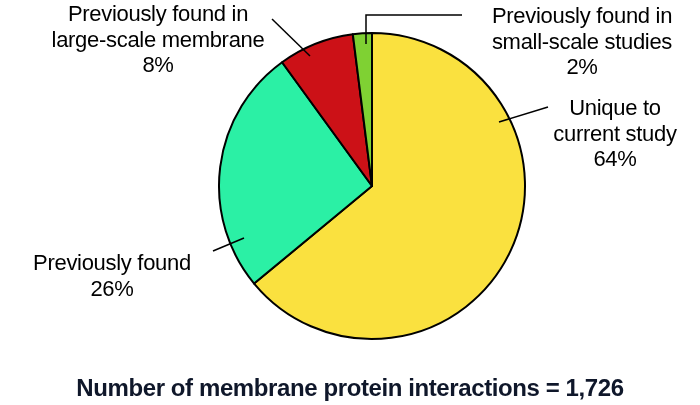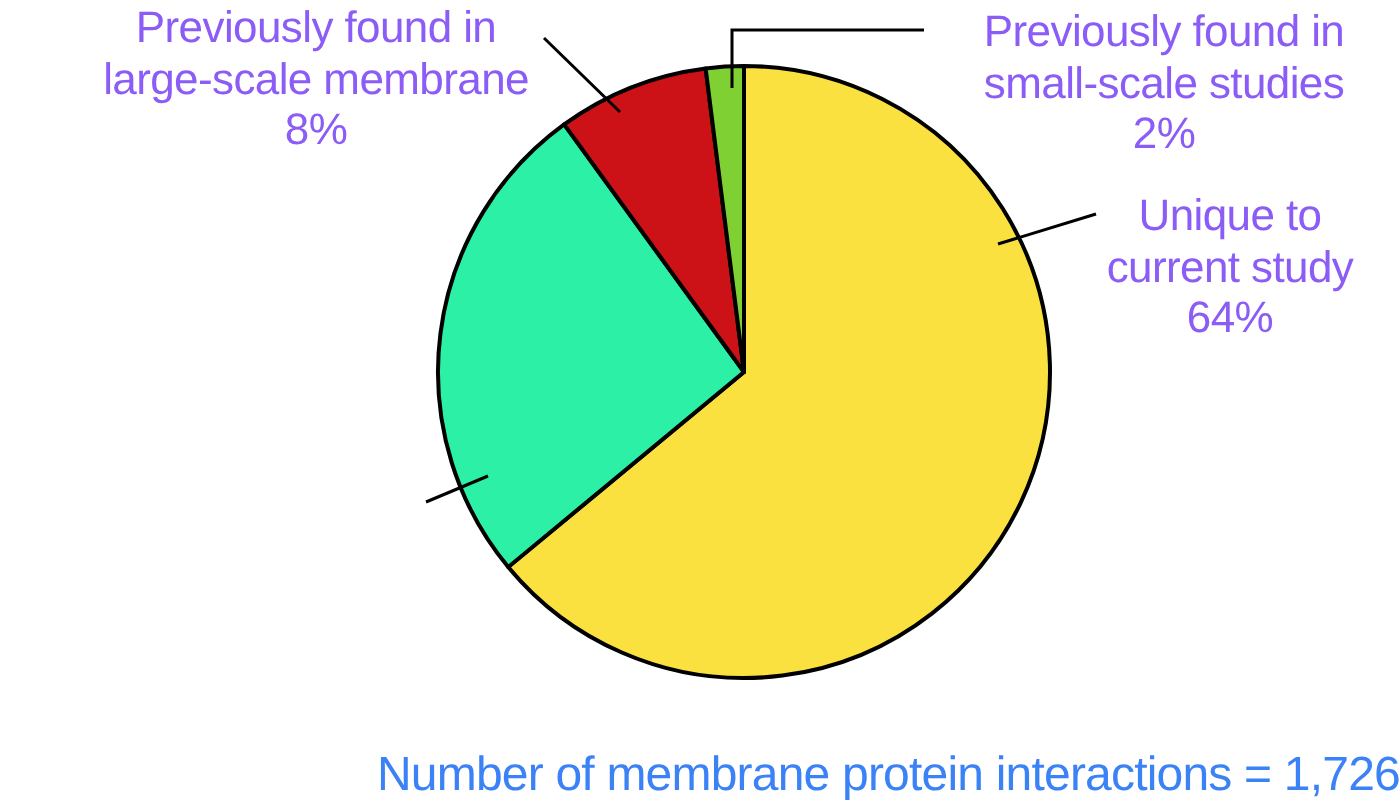"Previously found in" .callout { color: #8b5cf6 -> #000000 }
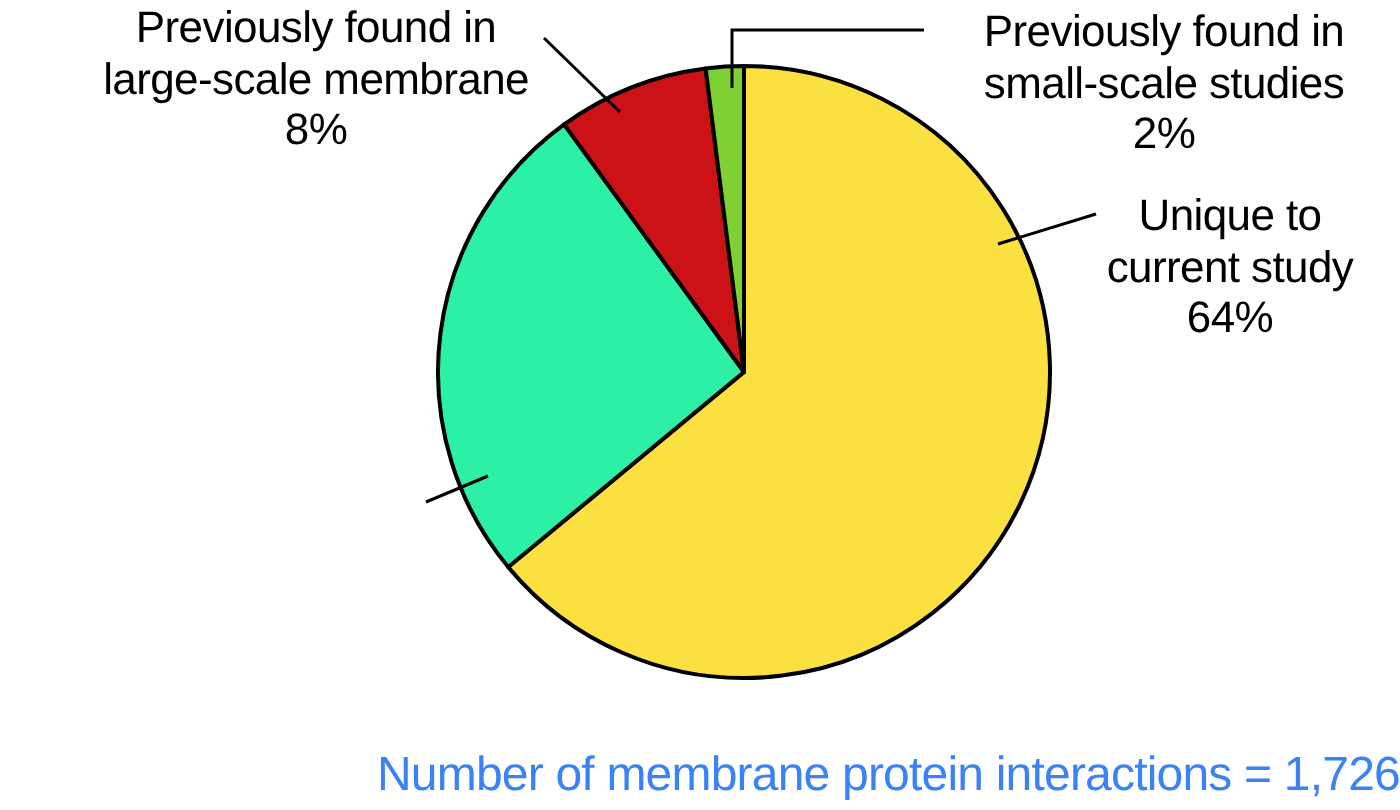"Previously found" div { html: none -> <div>Previously found</div> }
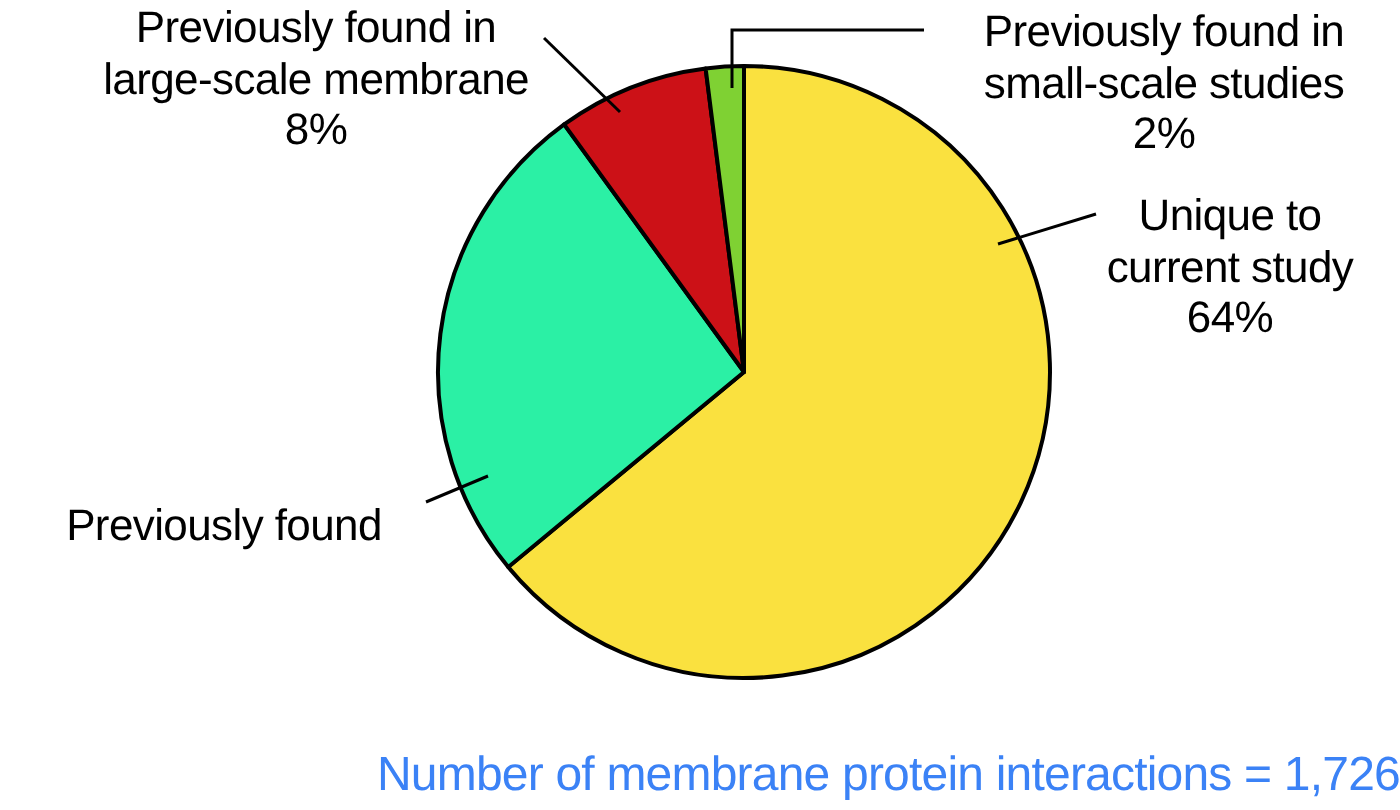"26%" div { html: none -> <div>26%</div> }
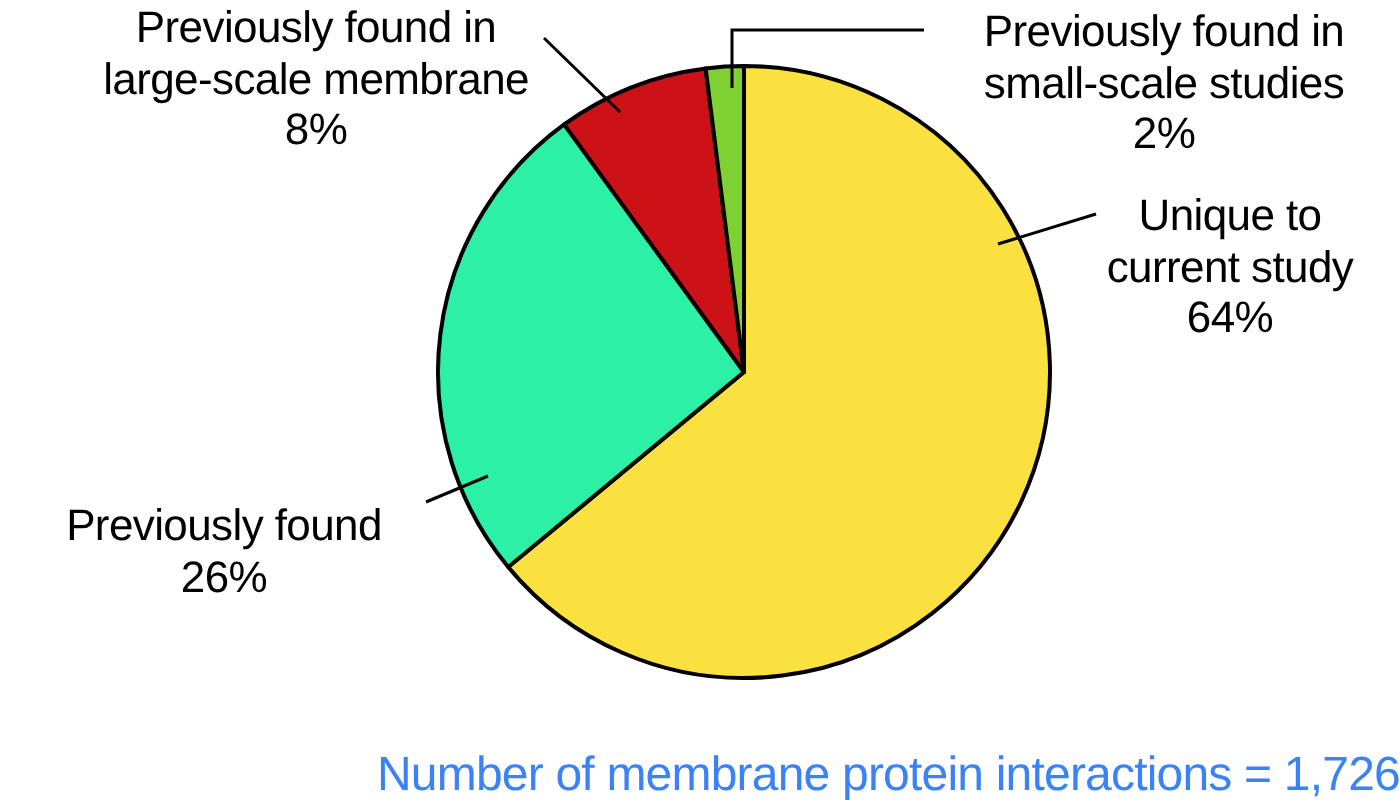"Number of membrane protein interactions" .caption { color: #3b82f6 -> #0f172a; font-weight: normal -> bold; text-align: right -> center }
